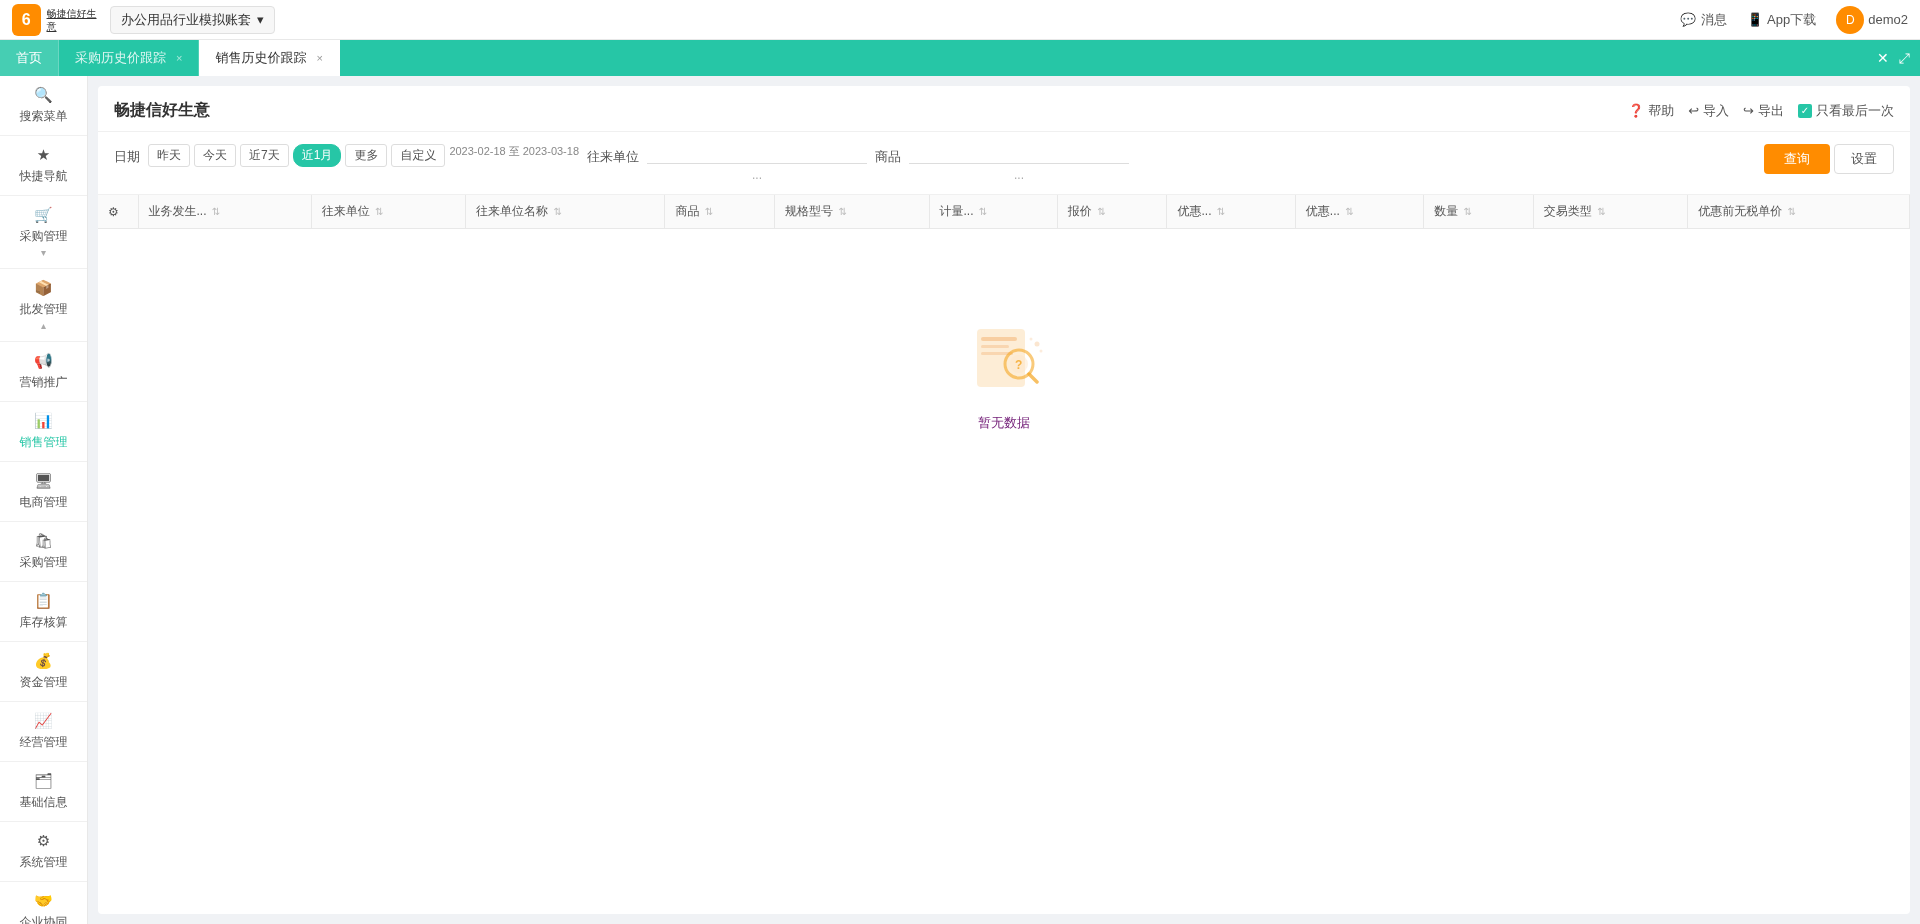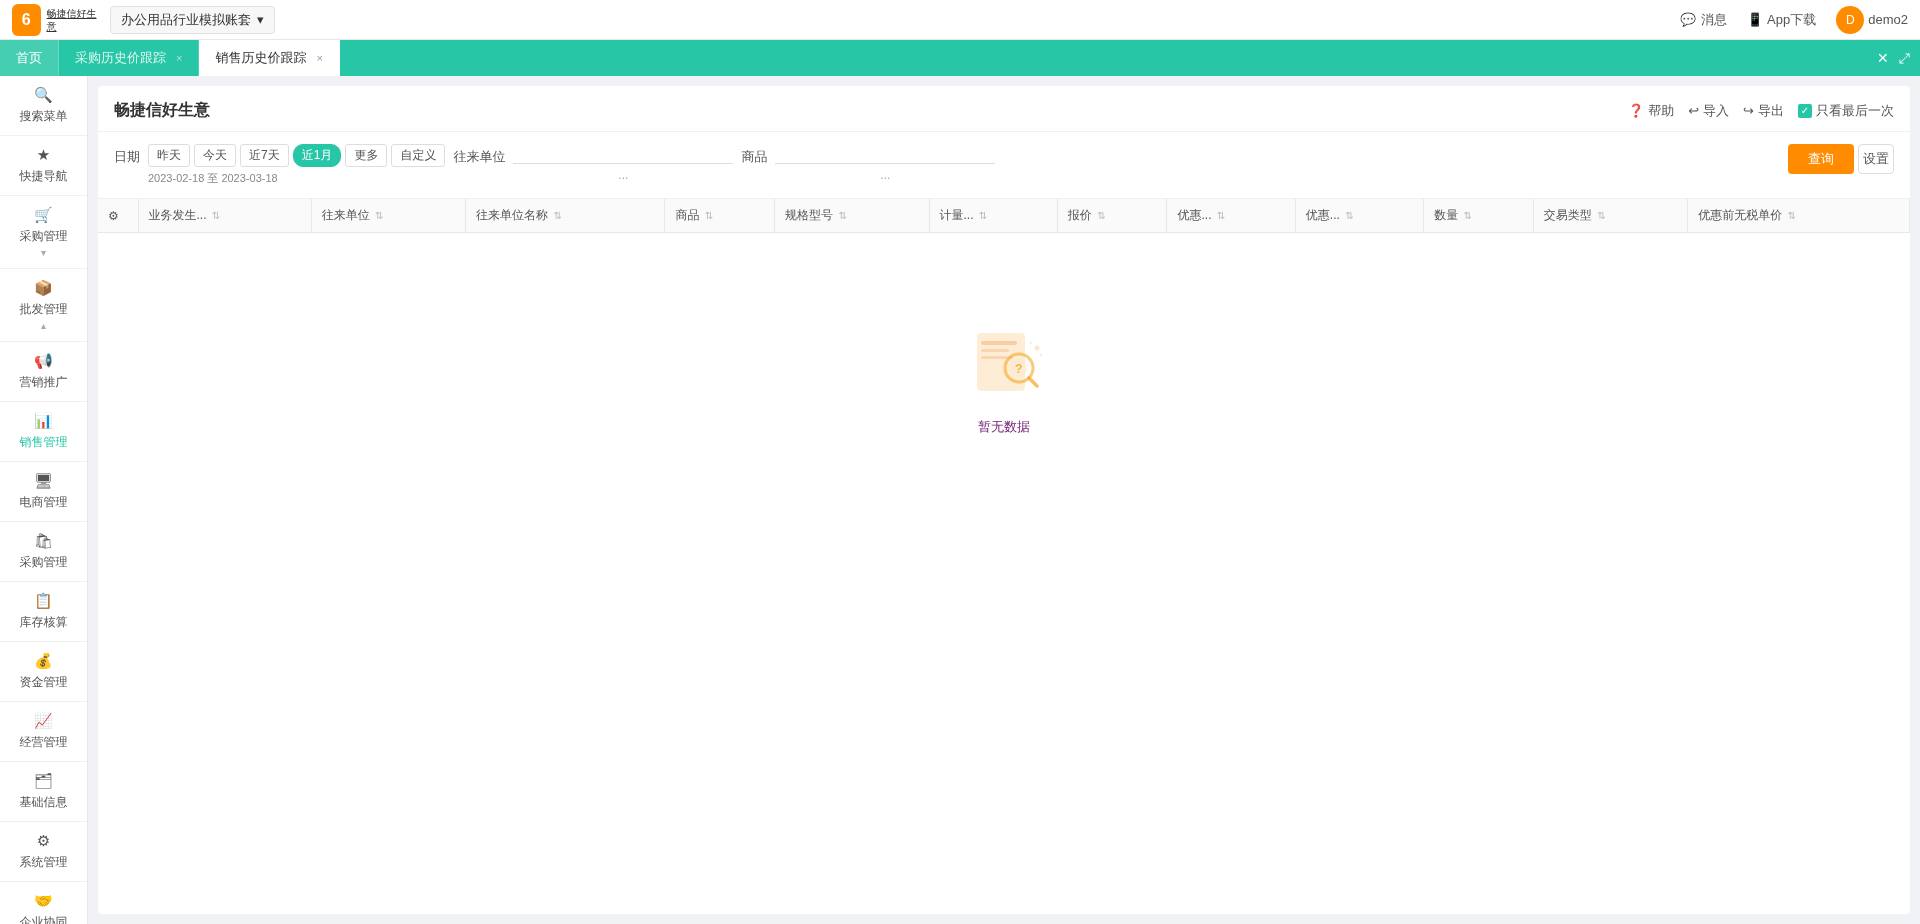"昨天" .filter-date-options { flex-direction: column -> row }
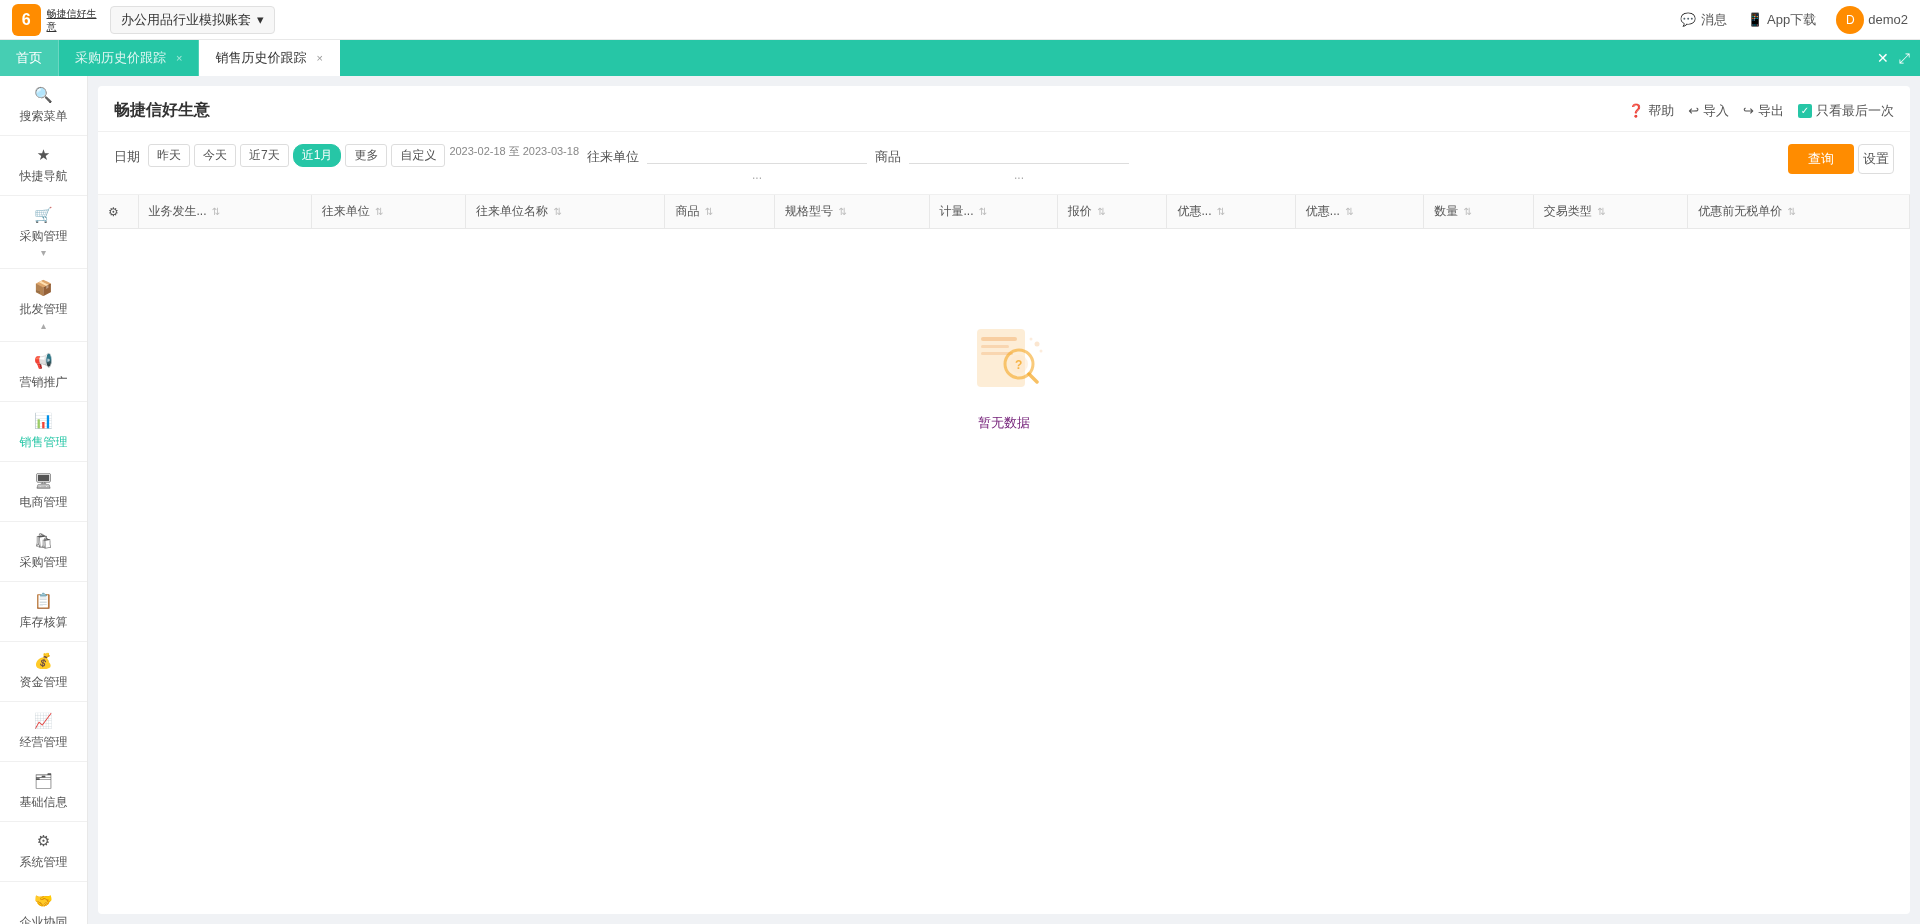"设置" .settings-btn { padding: 5px 4px -> 5px 16px }
